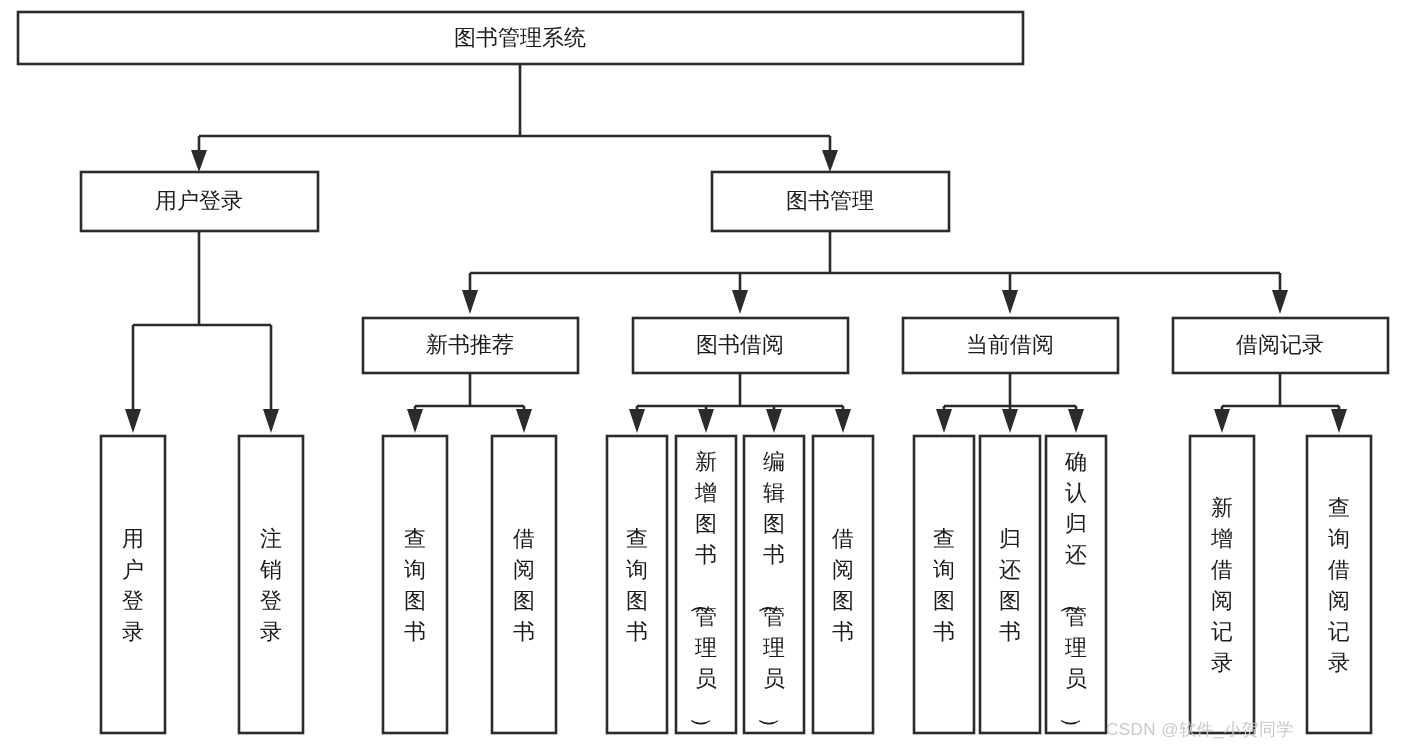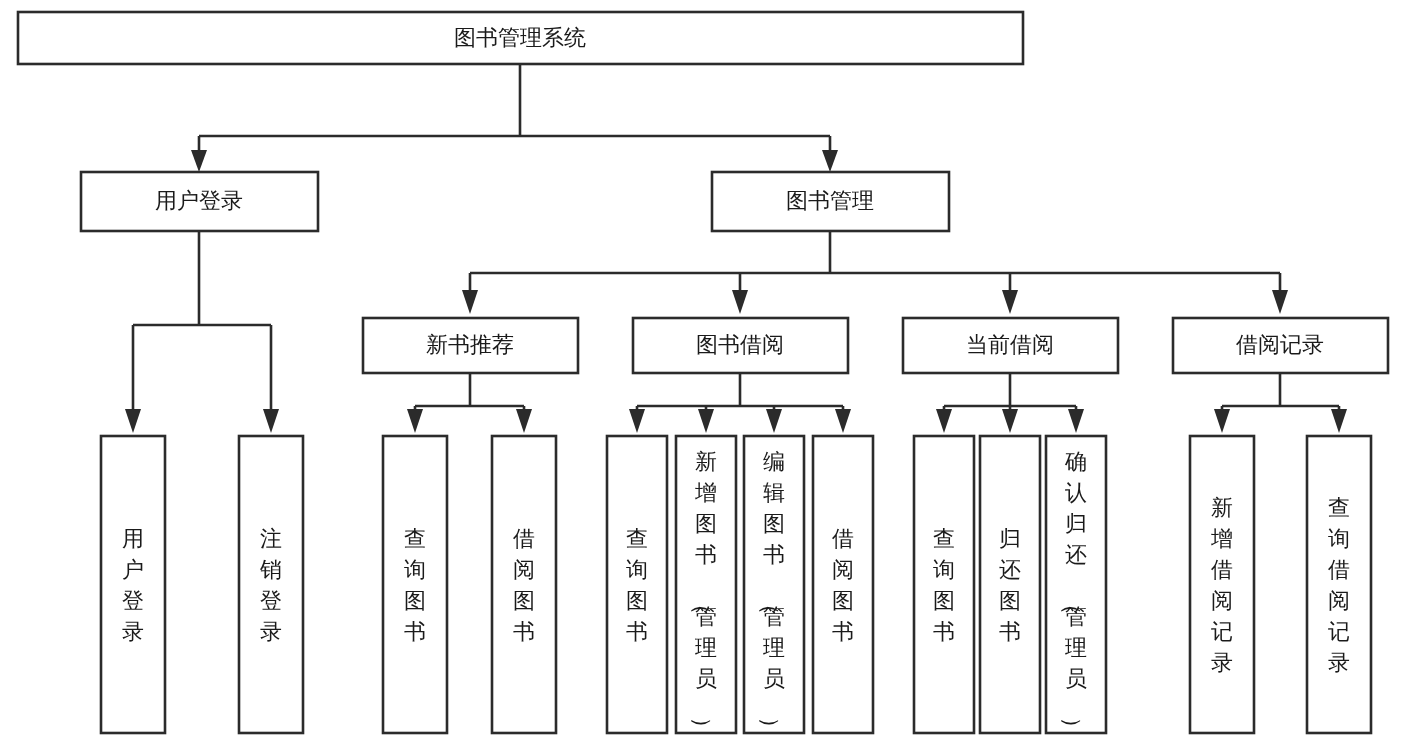"CSDN @软件_小贺同学" div.watermark-text { html: none -> <div>CSDN @软件_小贺同学</div> }
